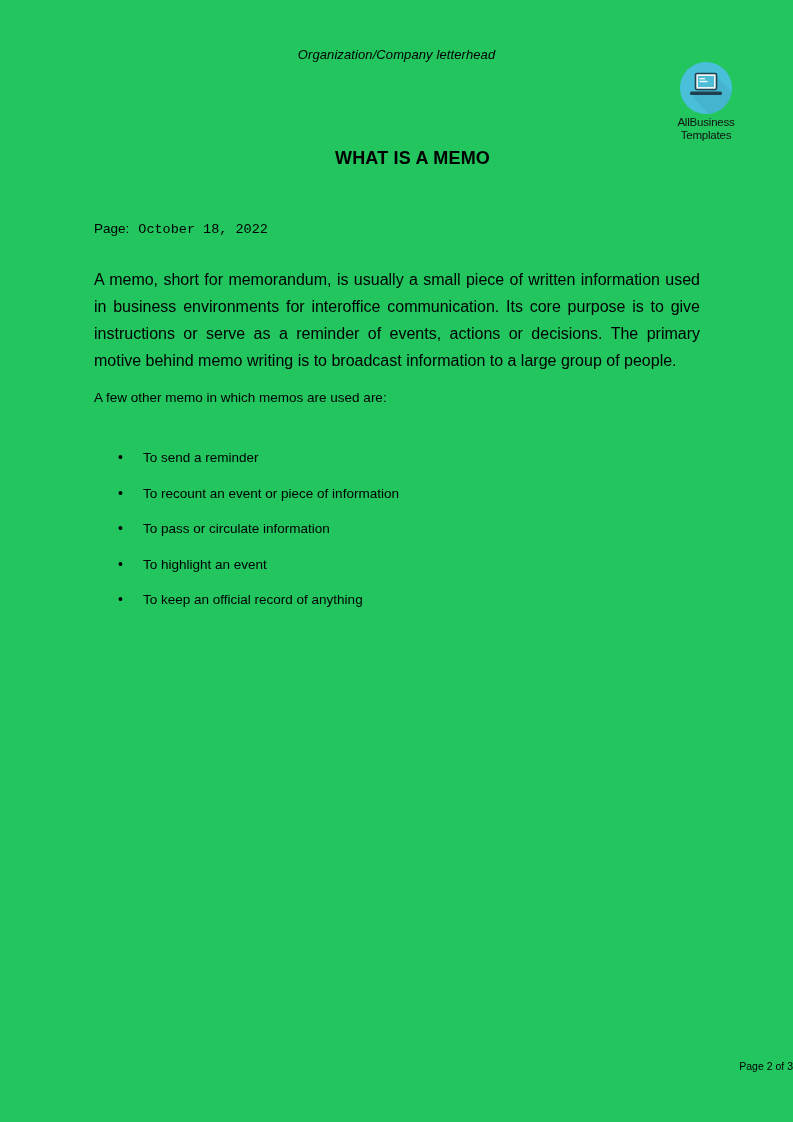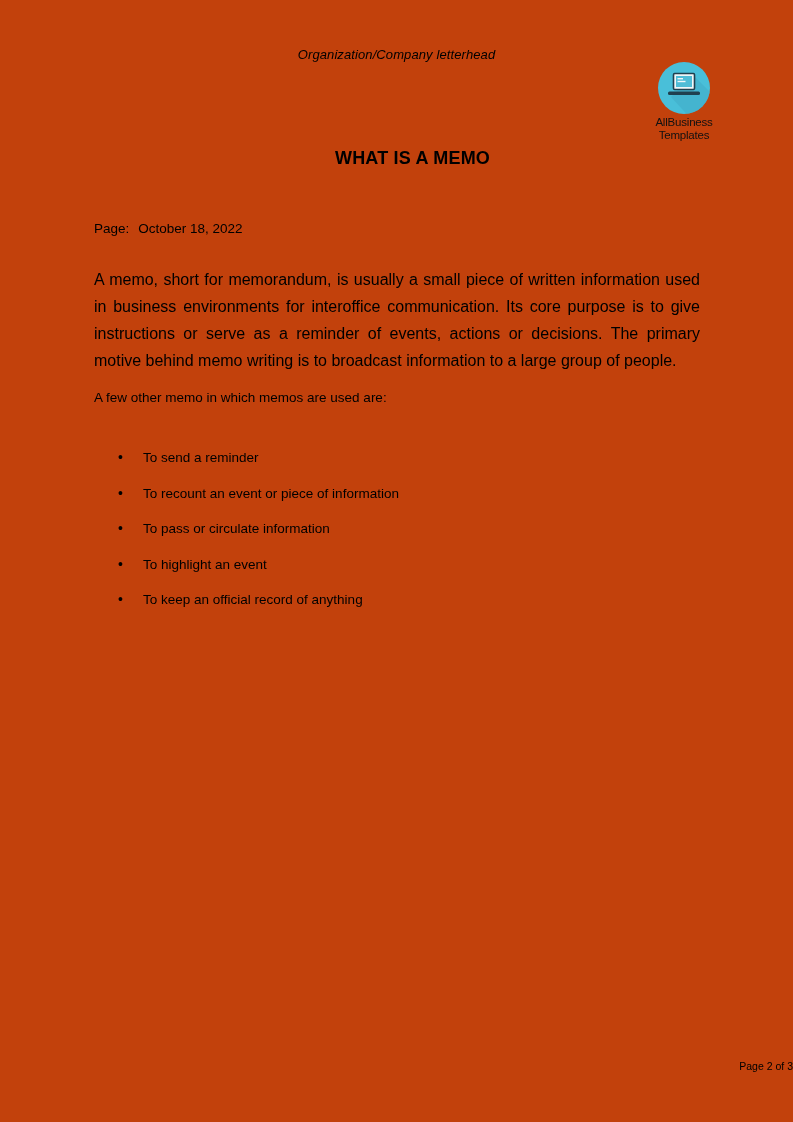"Organization/Company letterhead" .page { background: #c2410c -> #22c55e }
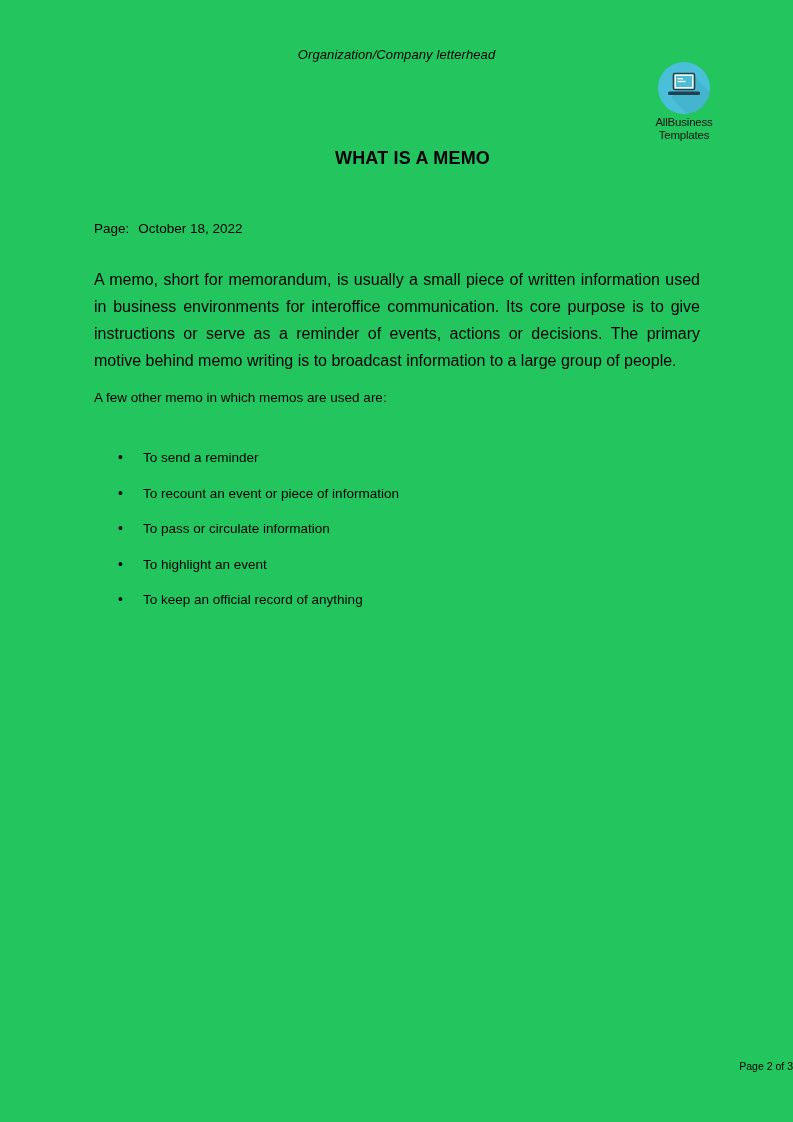"AllBusiness" .logo-block { left: 650px -> 672px }
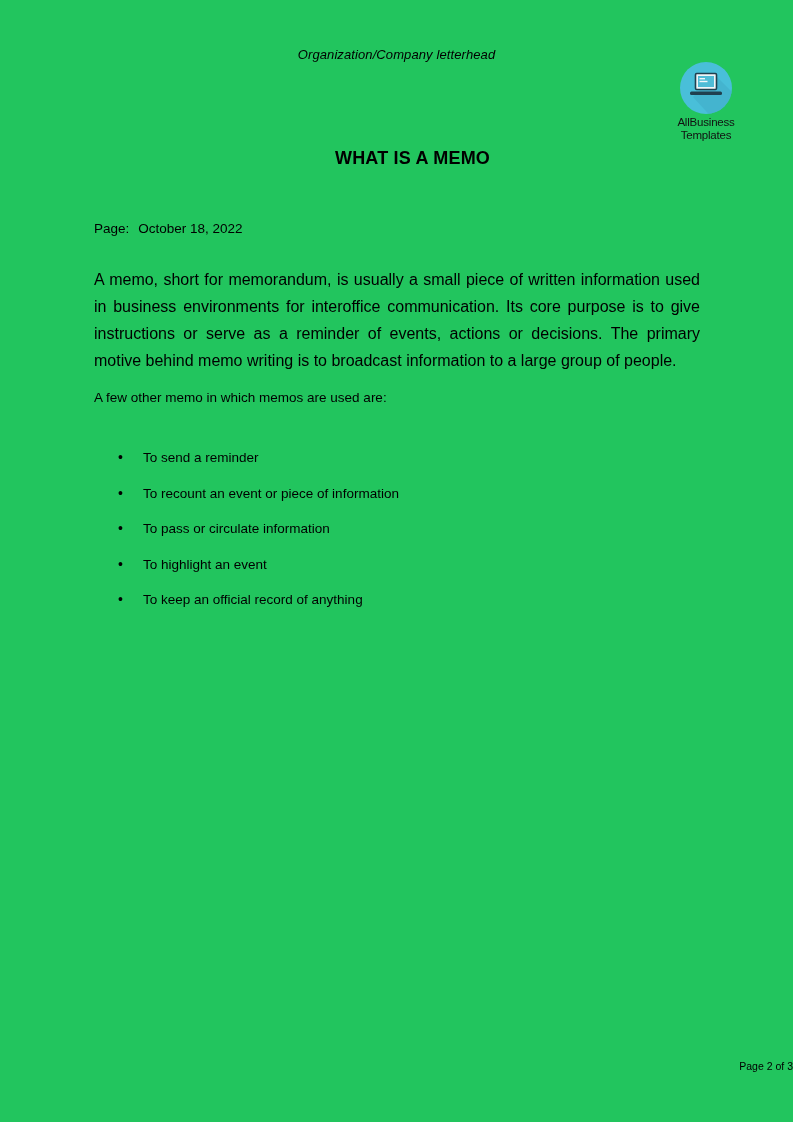"October 18, 2022" .date-value { font-family: none -> Liberation Mono, monospace }
